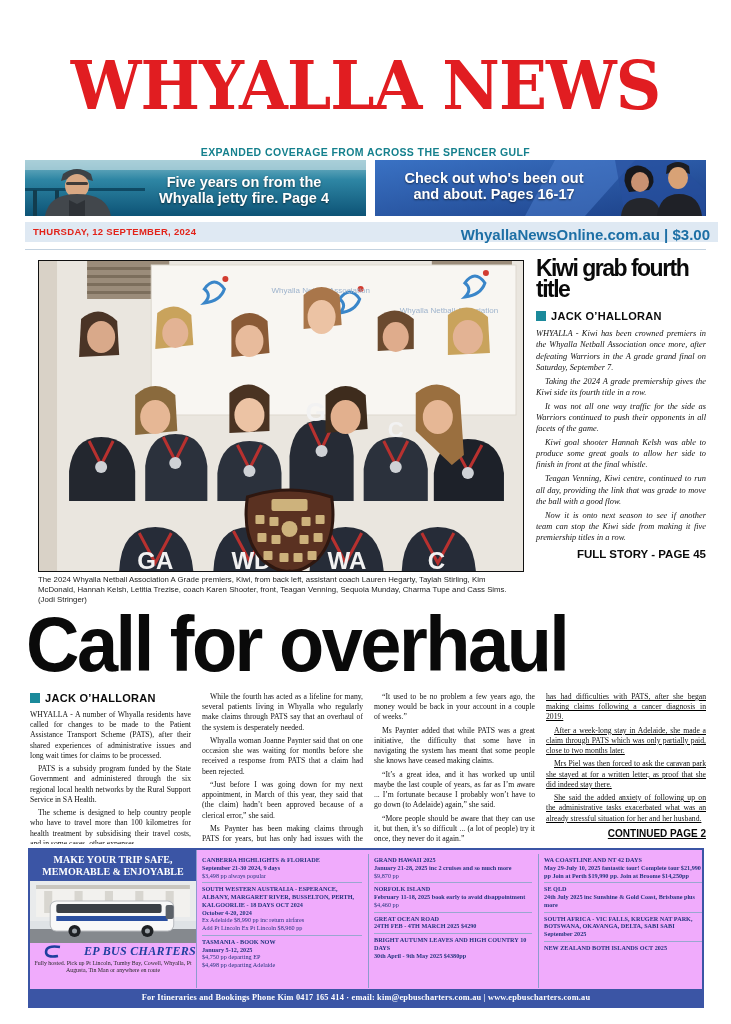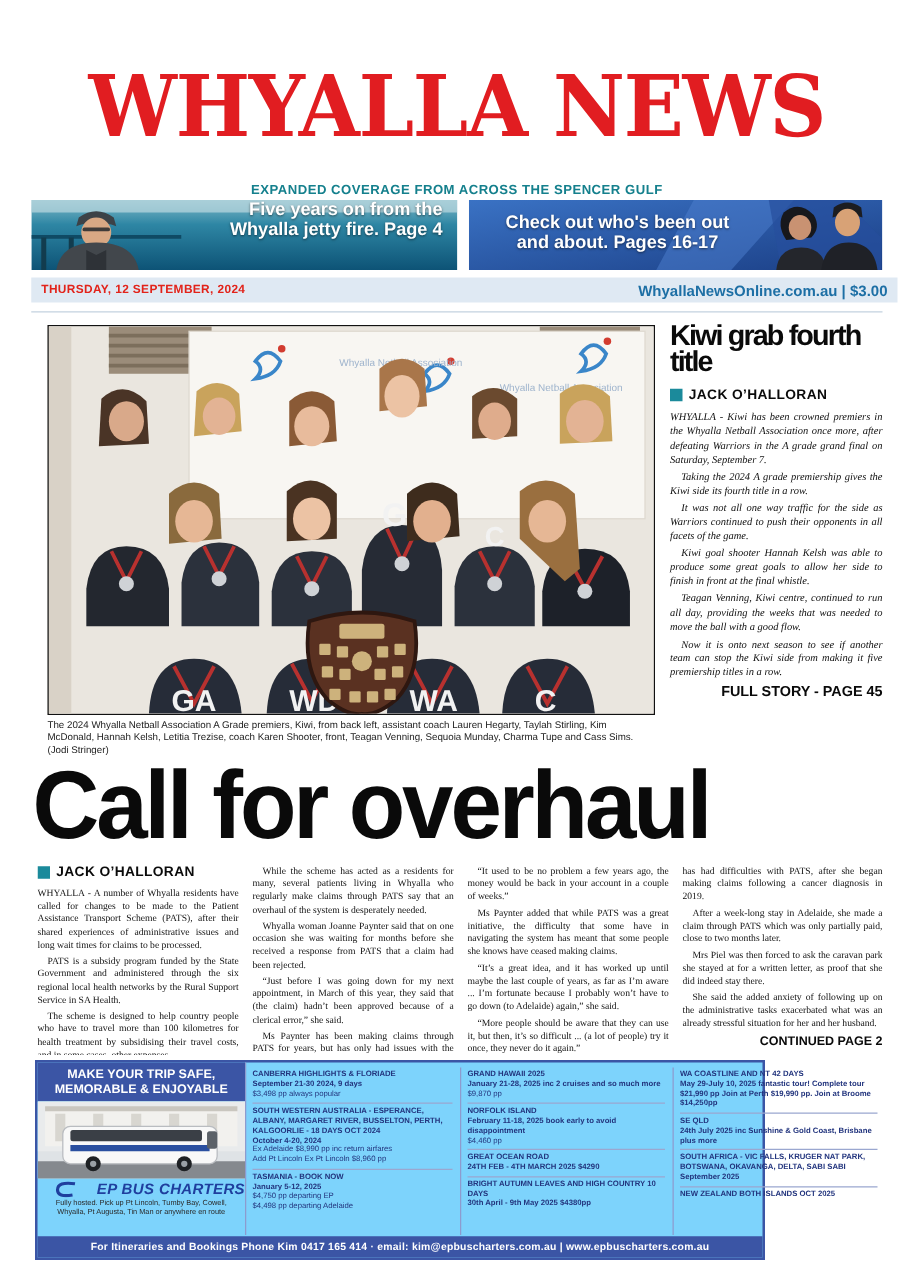"Five years on from the" .teaser-left .txt { text-align: right -> center; top: 0 -> 14px }
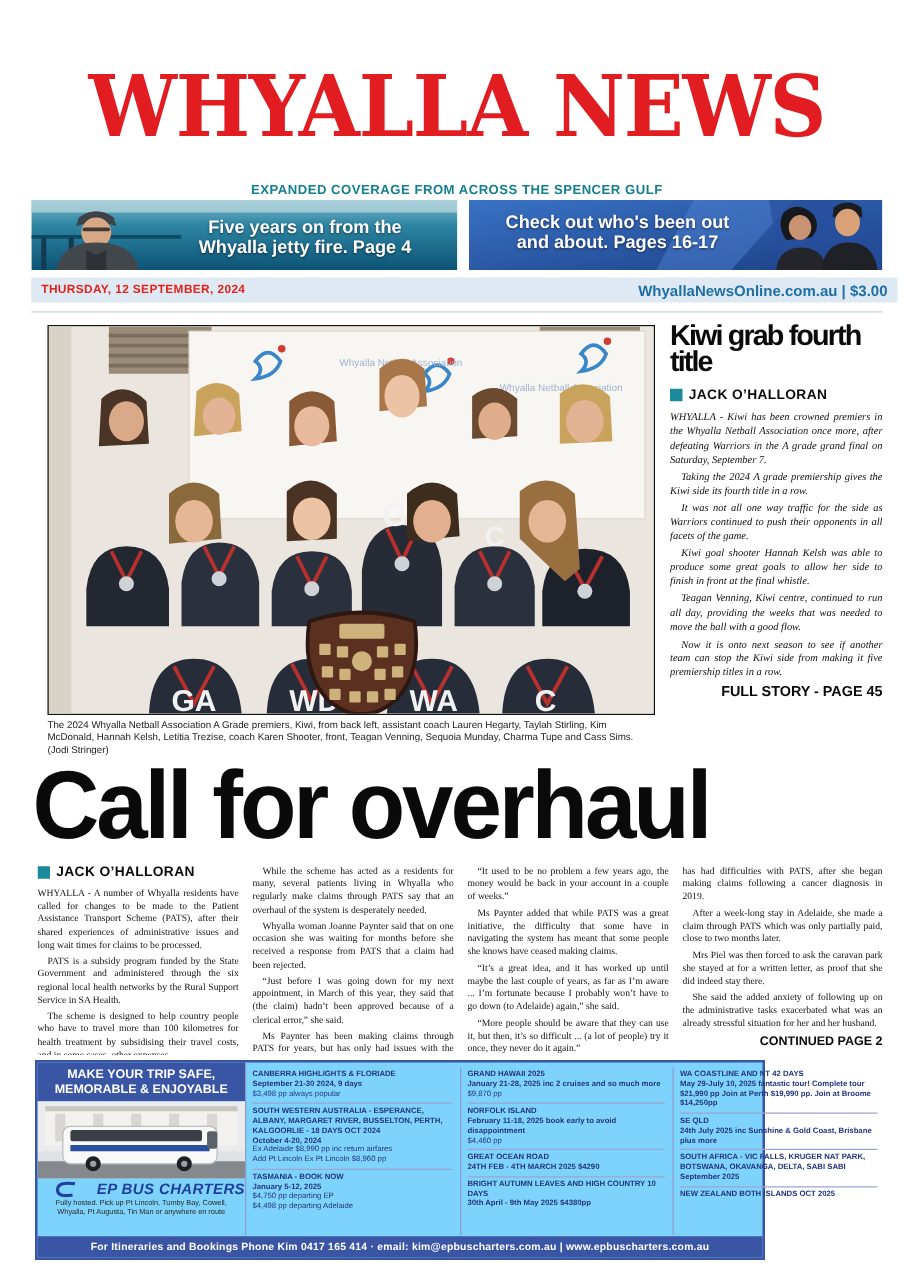"WhyallaNewsOnline.com.au | $3.00" .datebar .w { font-size: 12px -> 15px }
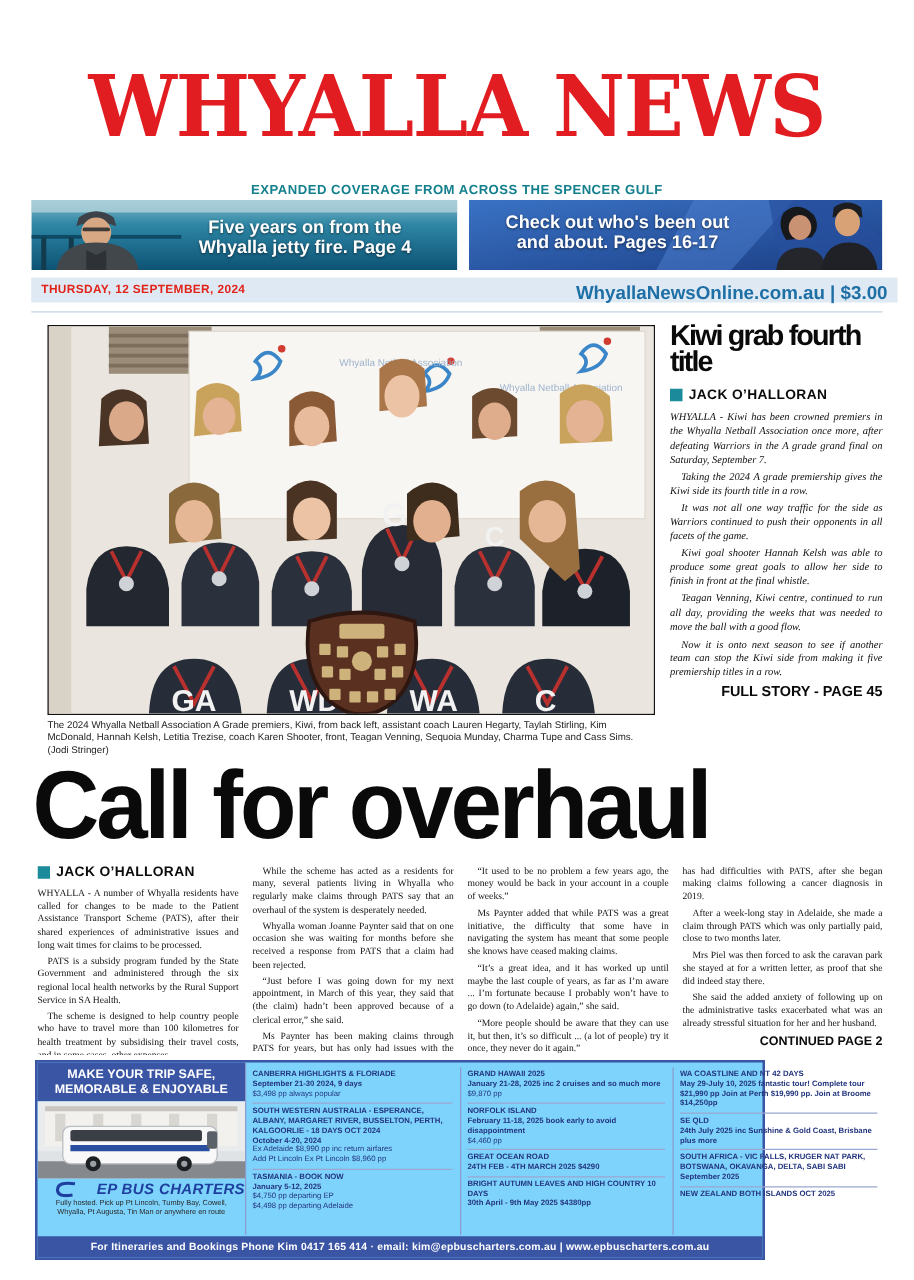"Teagan Venning, Kiwi centre, continued" p.ind { text: weeks that was needed -> link that was grade }
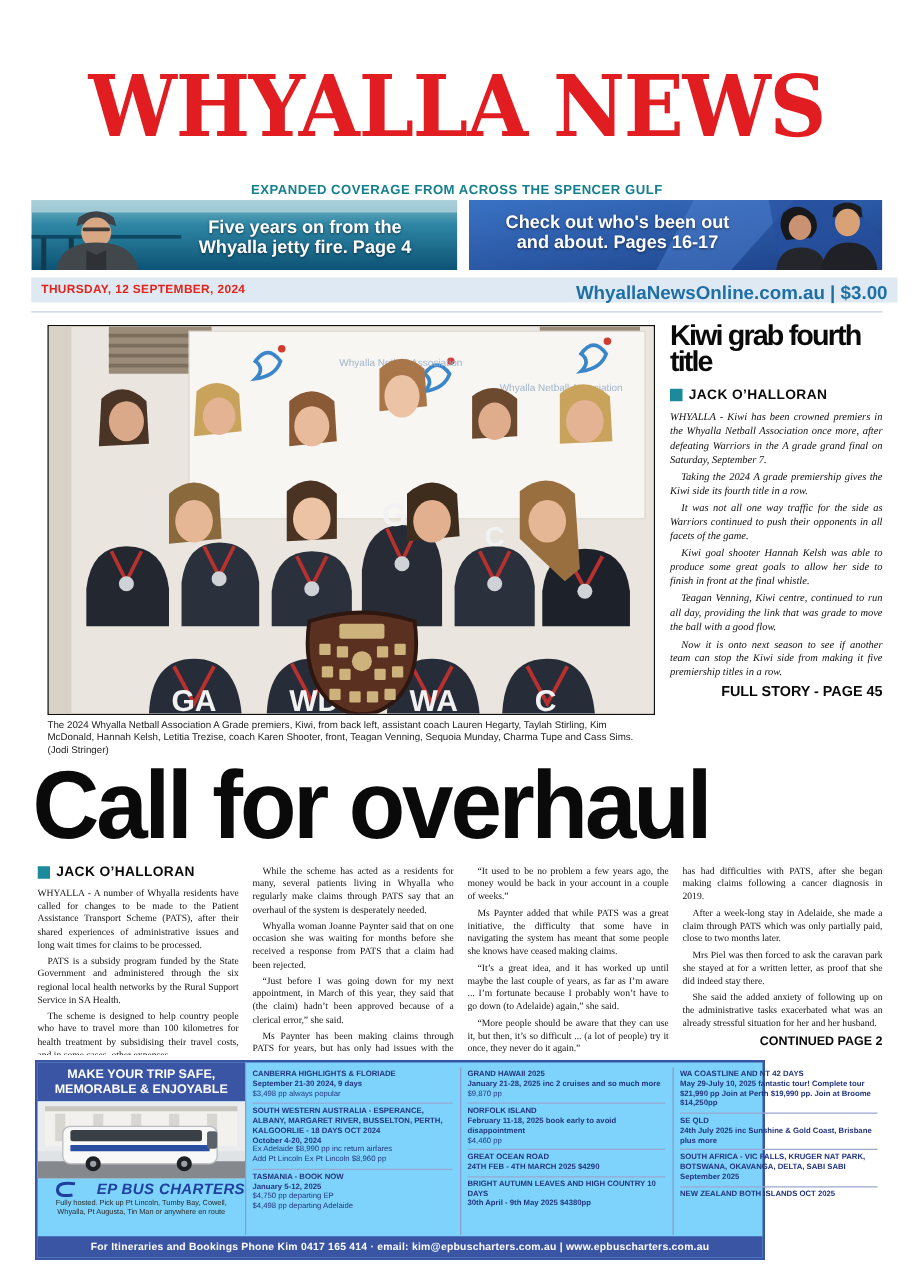"While the scheme has acted" p.ind { text: scheme has acted as a residents -> fourth has acted as a lifeline }
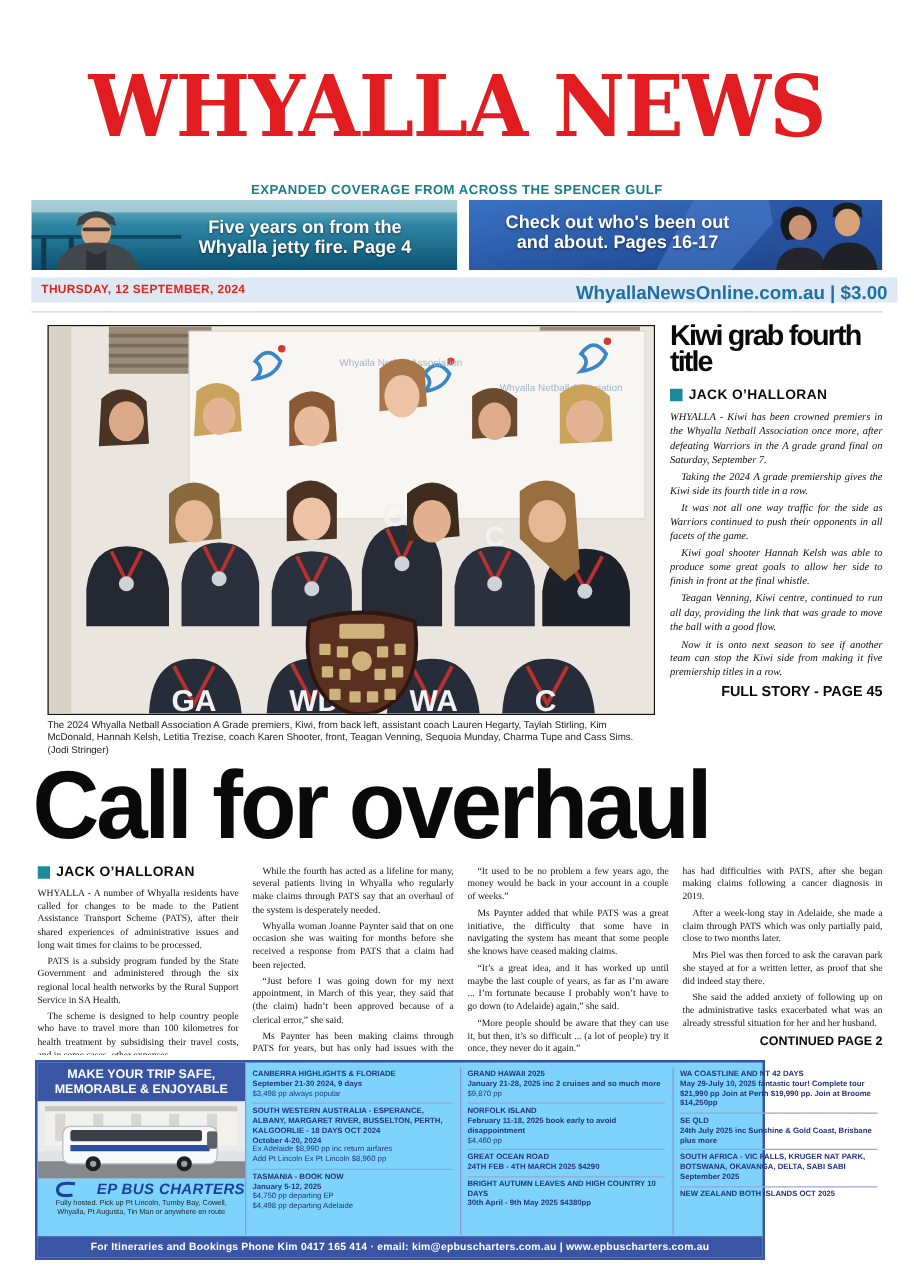"has had difficulties with PATS," .c4 { text-decoration: none -> underline }
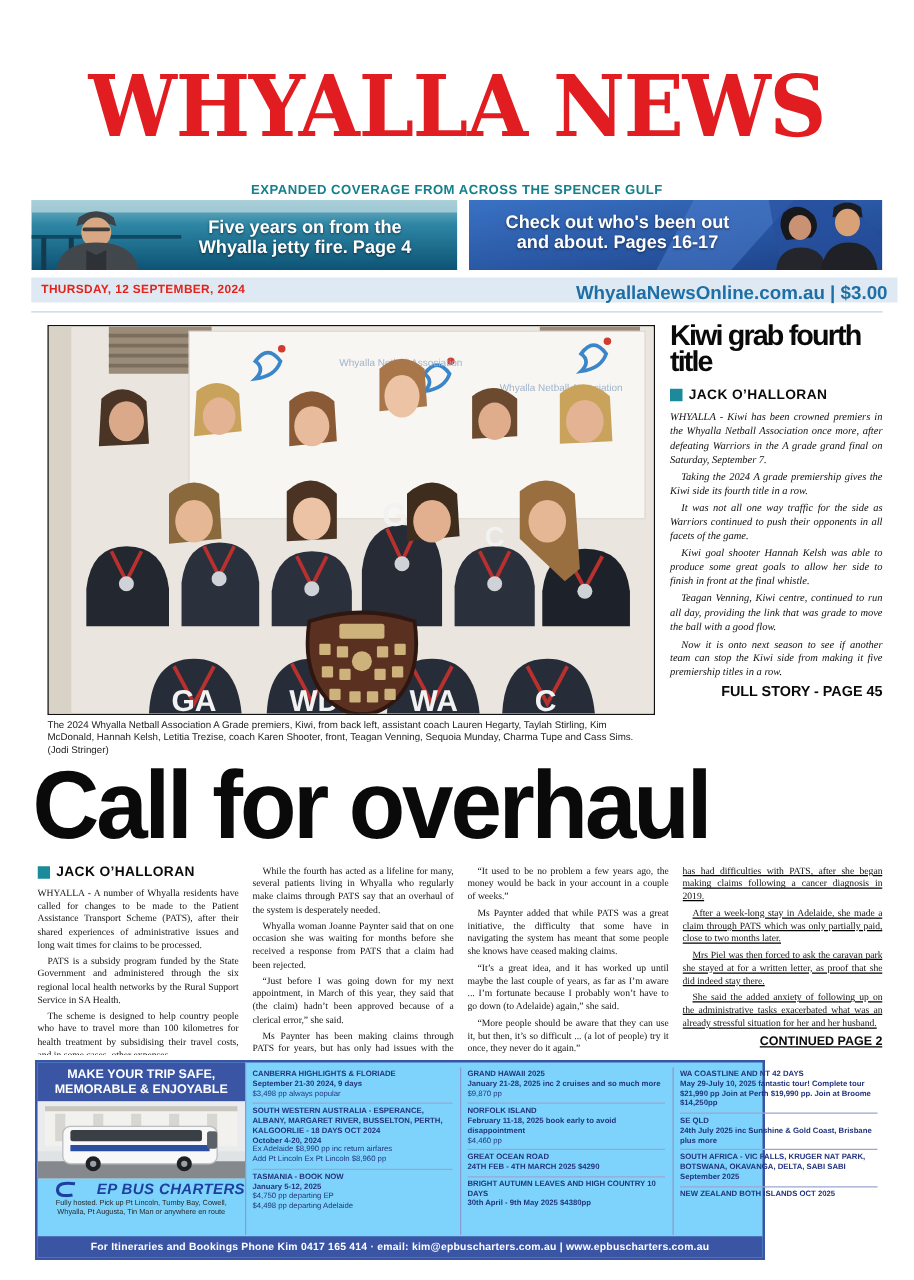"MAKE YOUR TRIP SAFE," .ad { background: #7dd3fc -> #f0abfc; font-family: none -> Liberation Serif, serif; width: 584px -> 676px }
